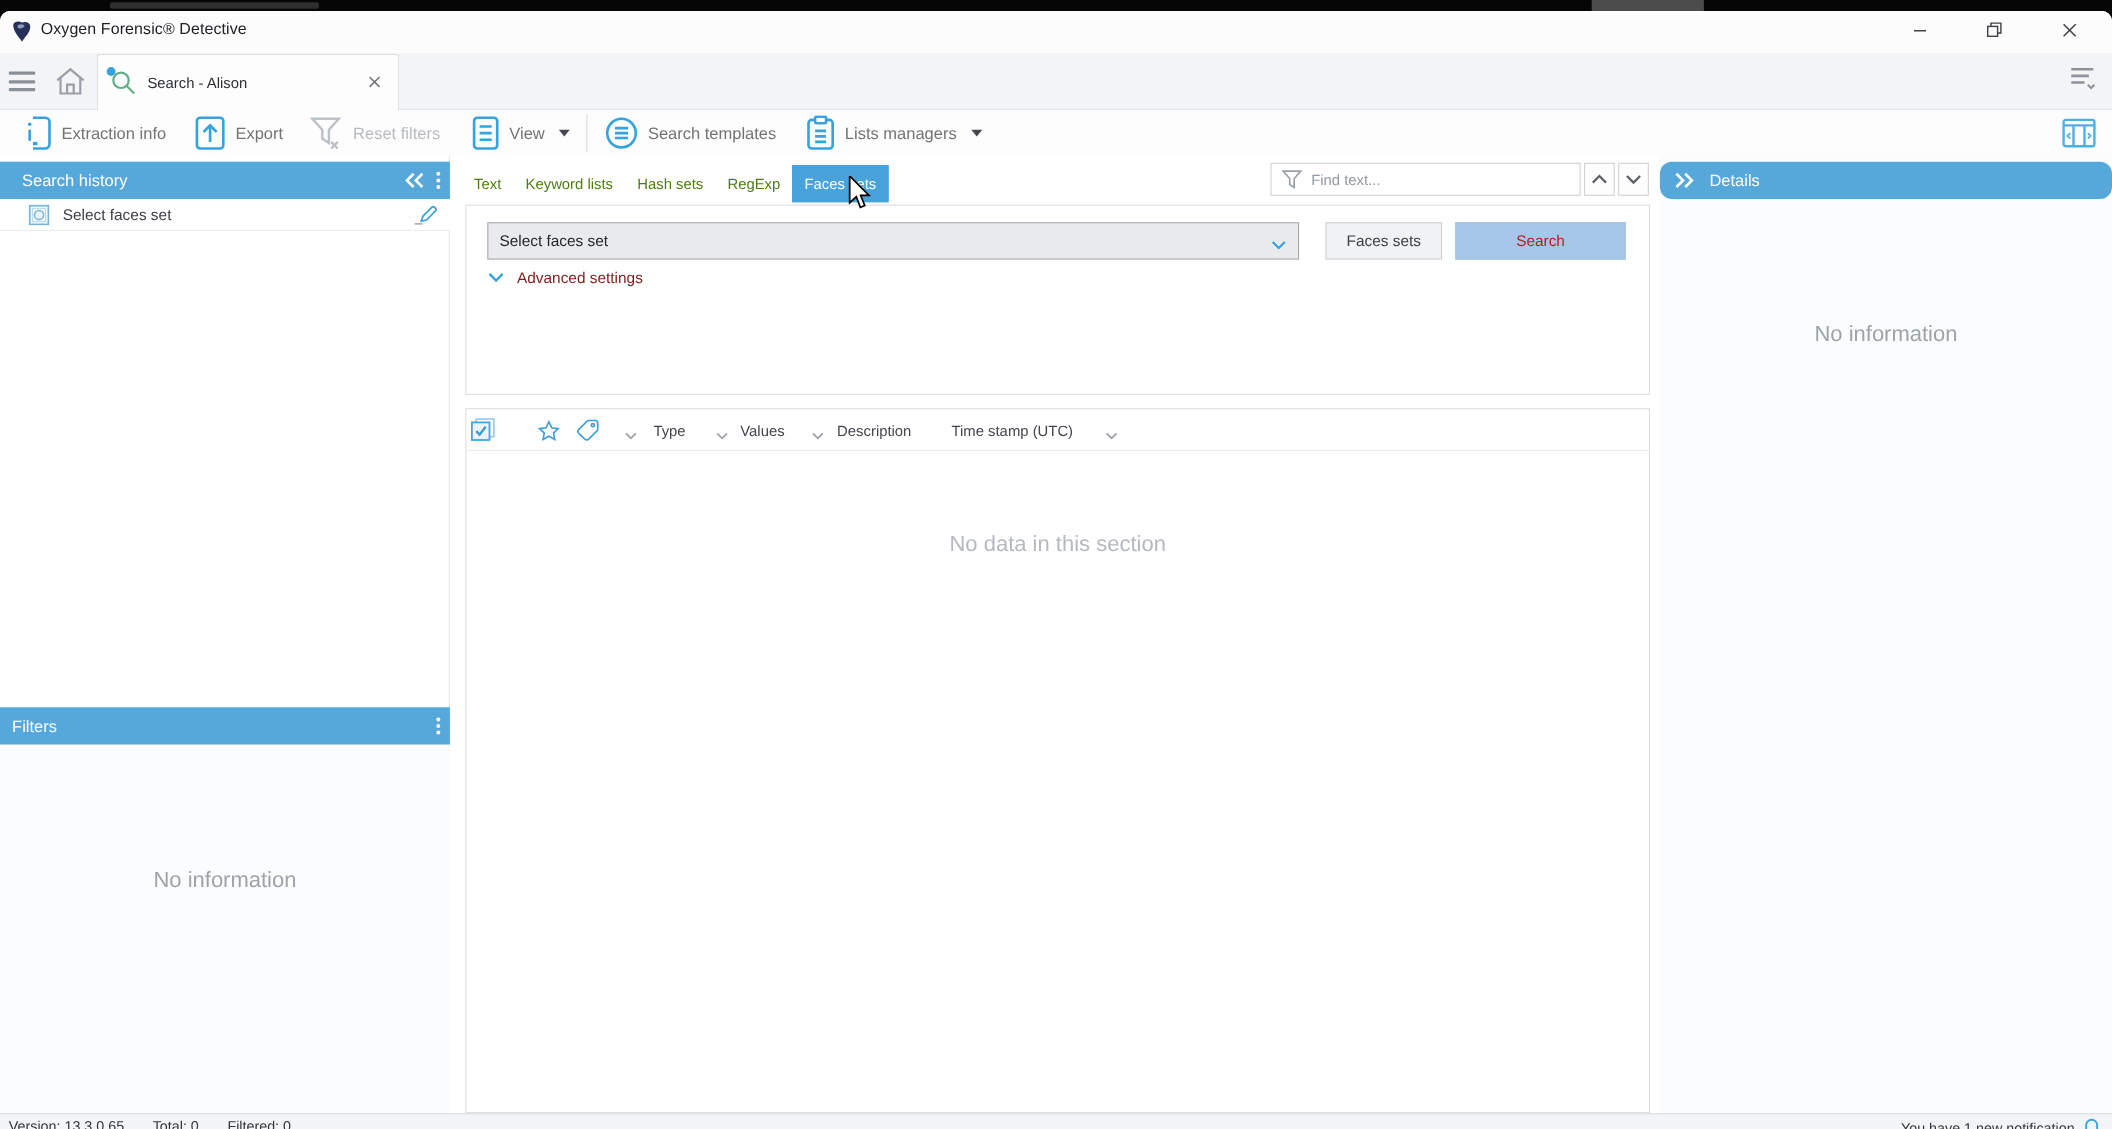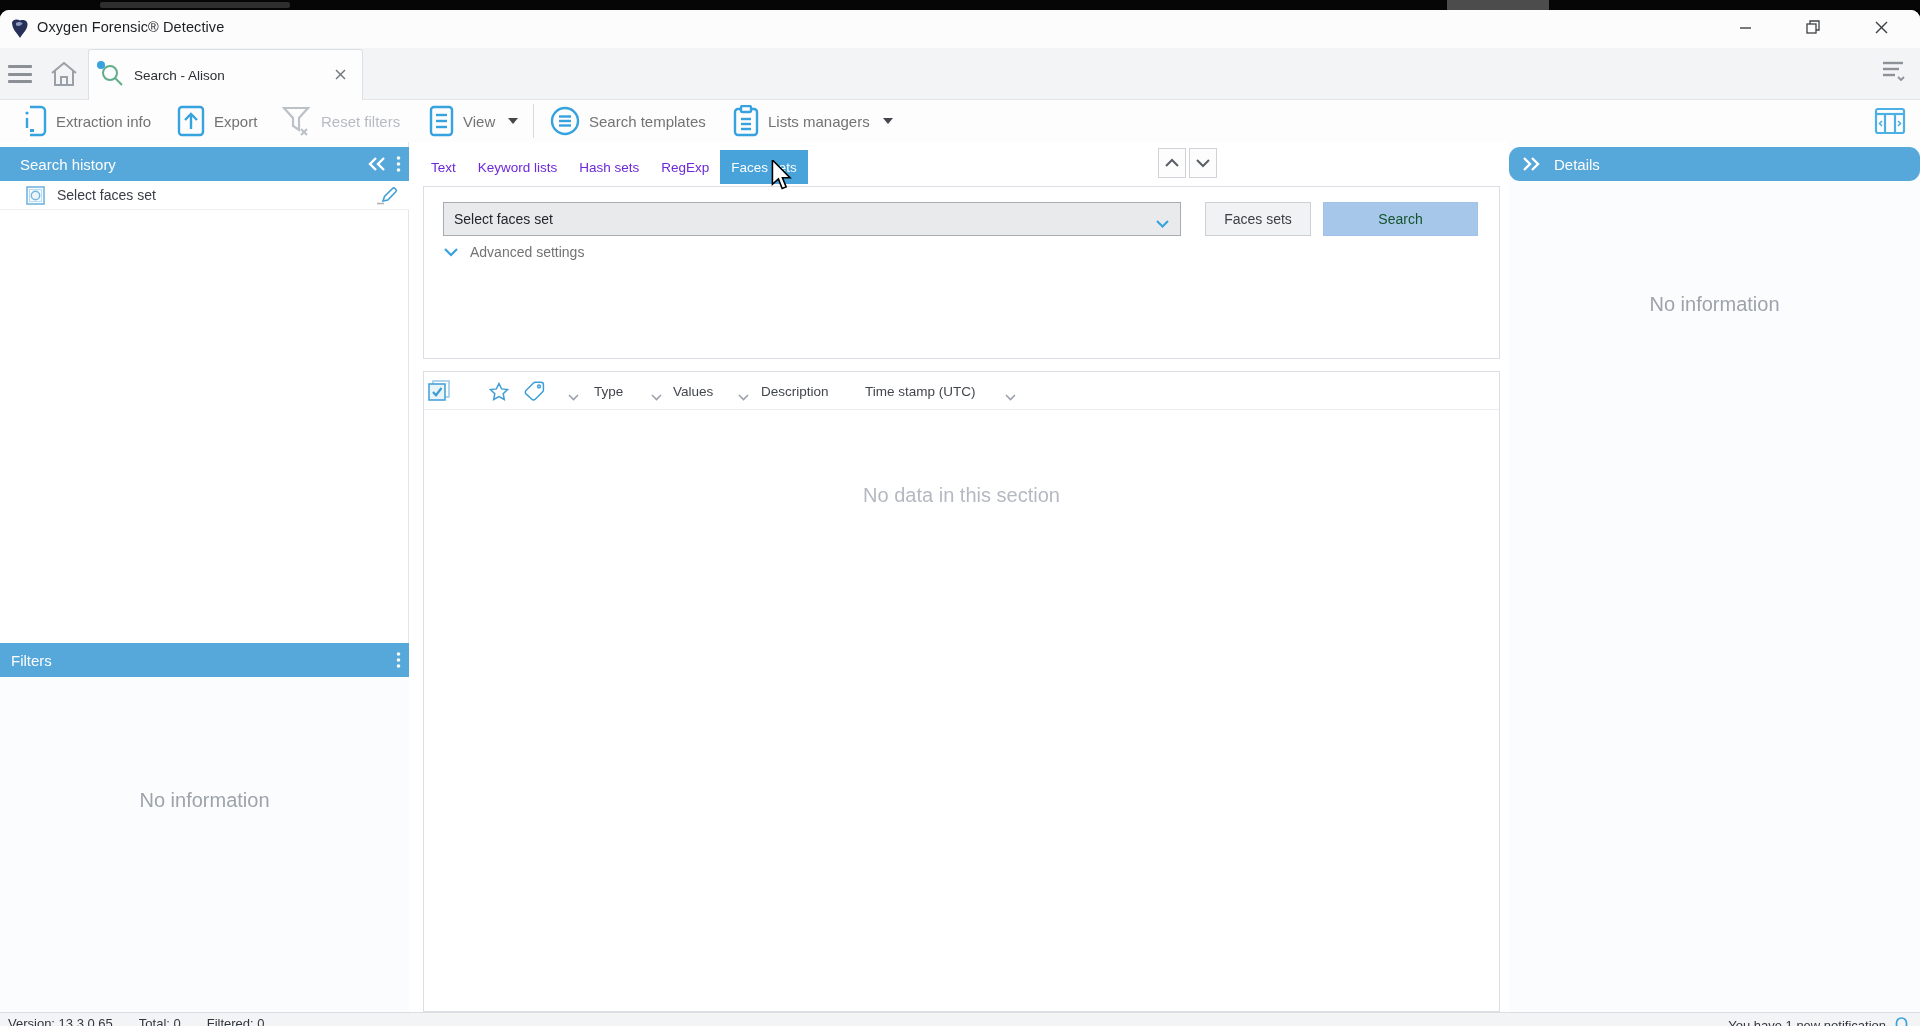"Text" .search-tab { color: #6d28d9 -> #4d7c0f }
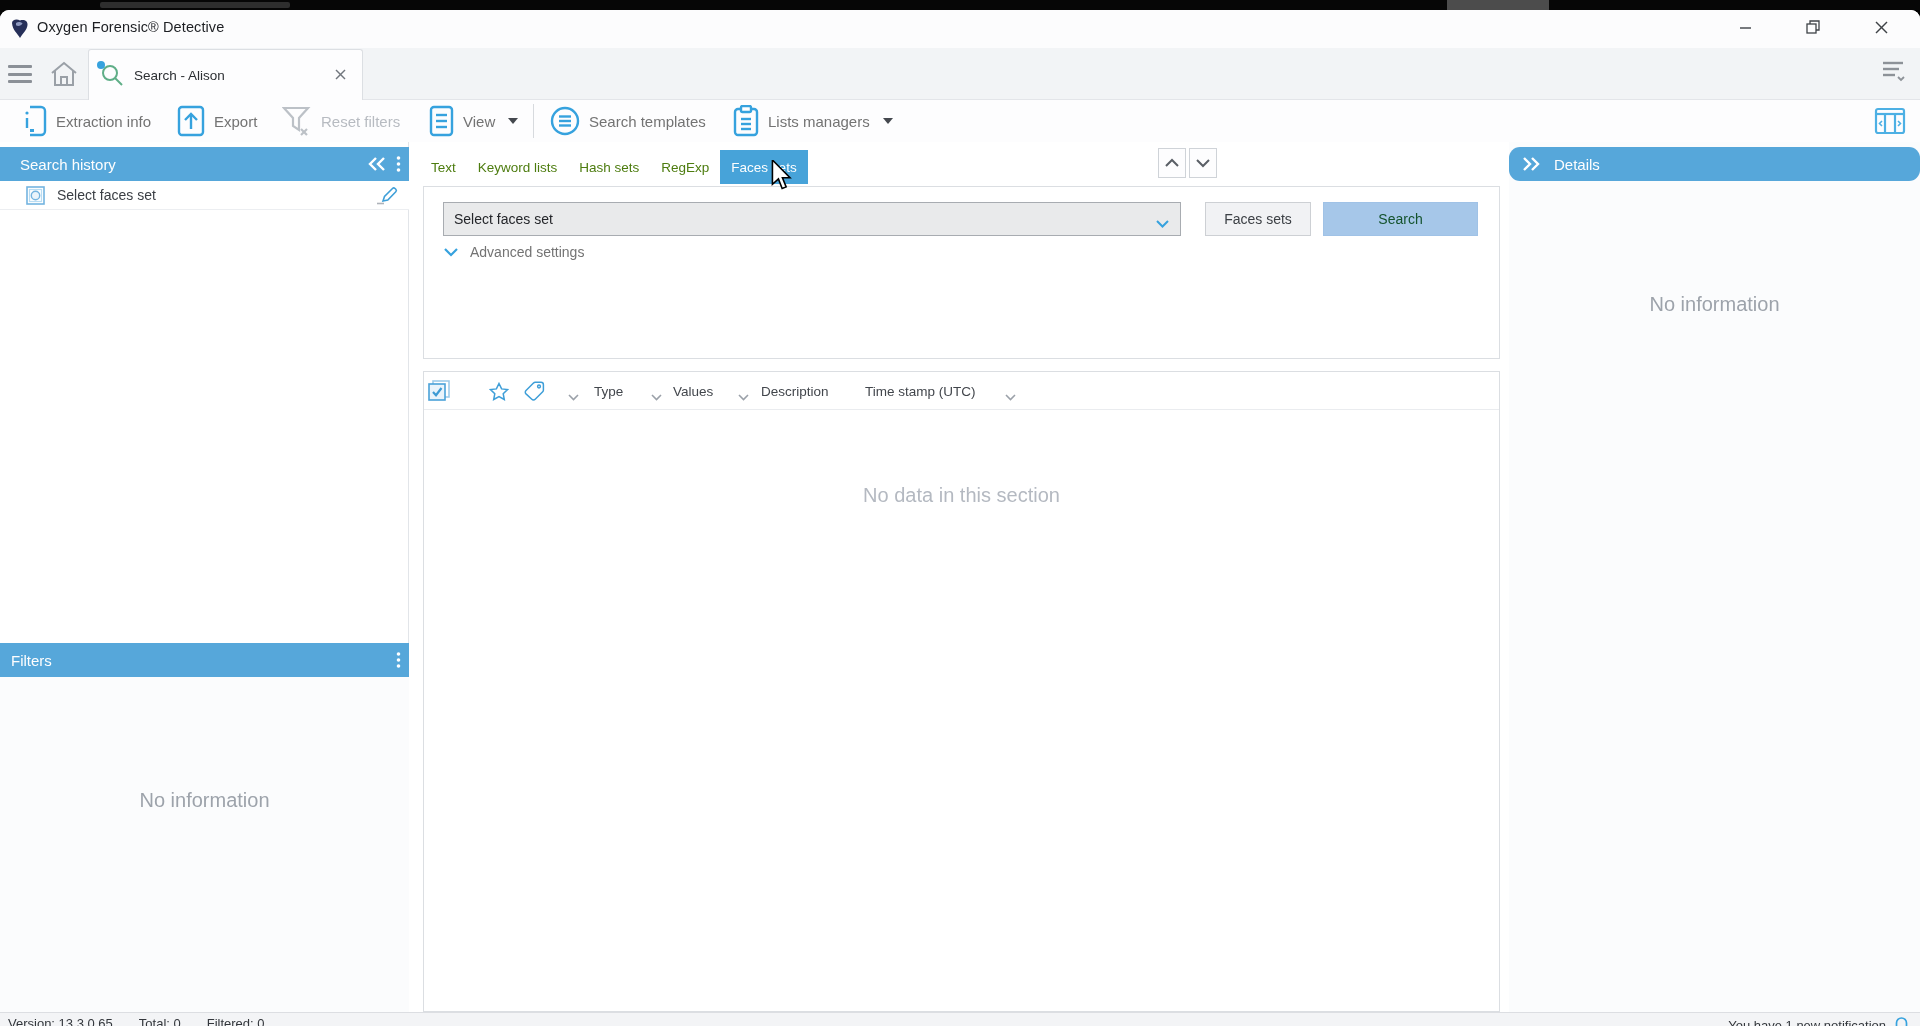"Find text..." div.find-box { html: none -> <div> <span> <svg> <path></path> </svg> </span> <input> </div> }
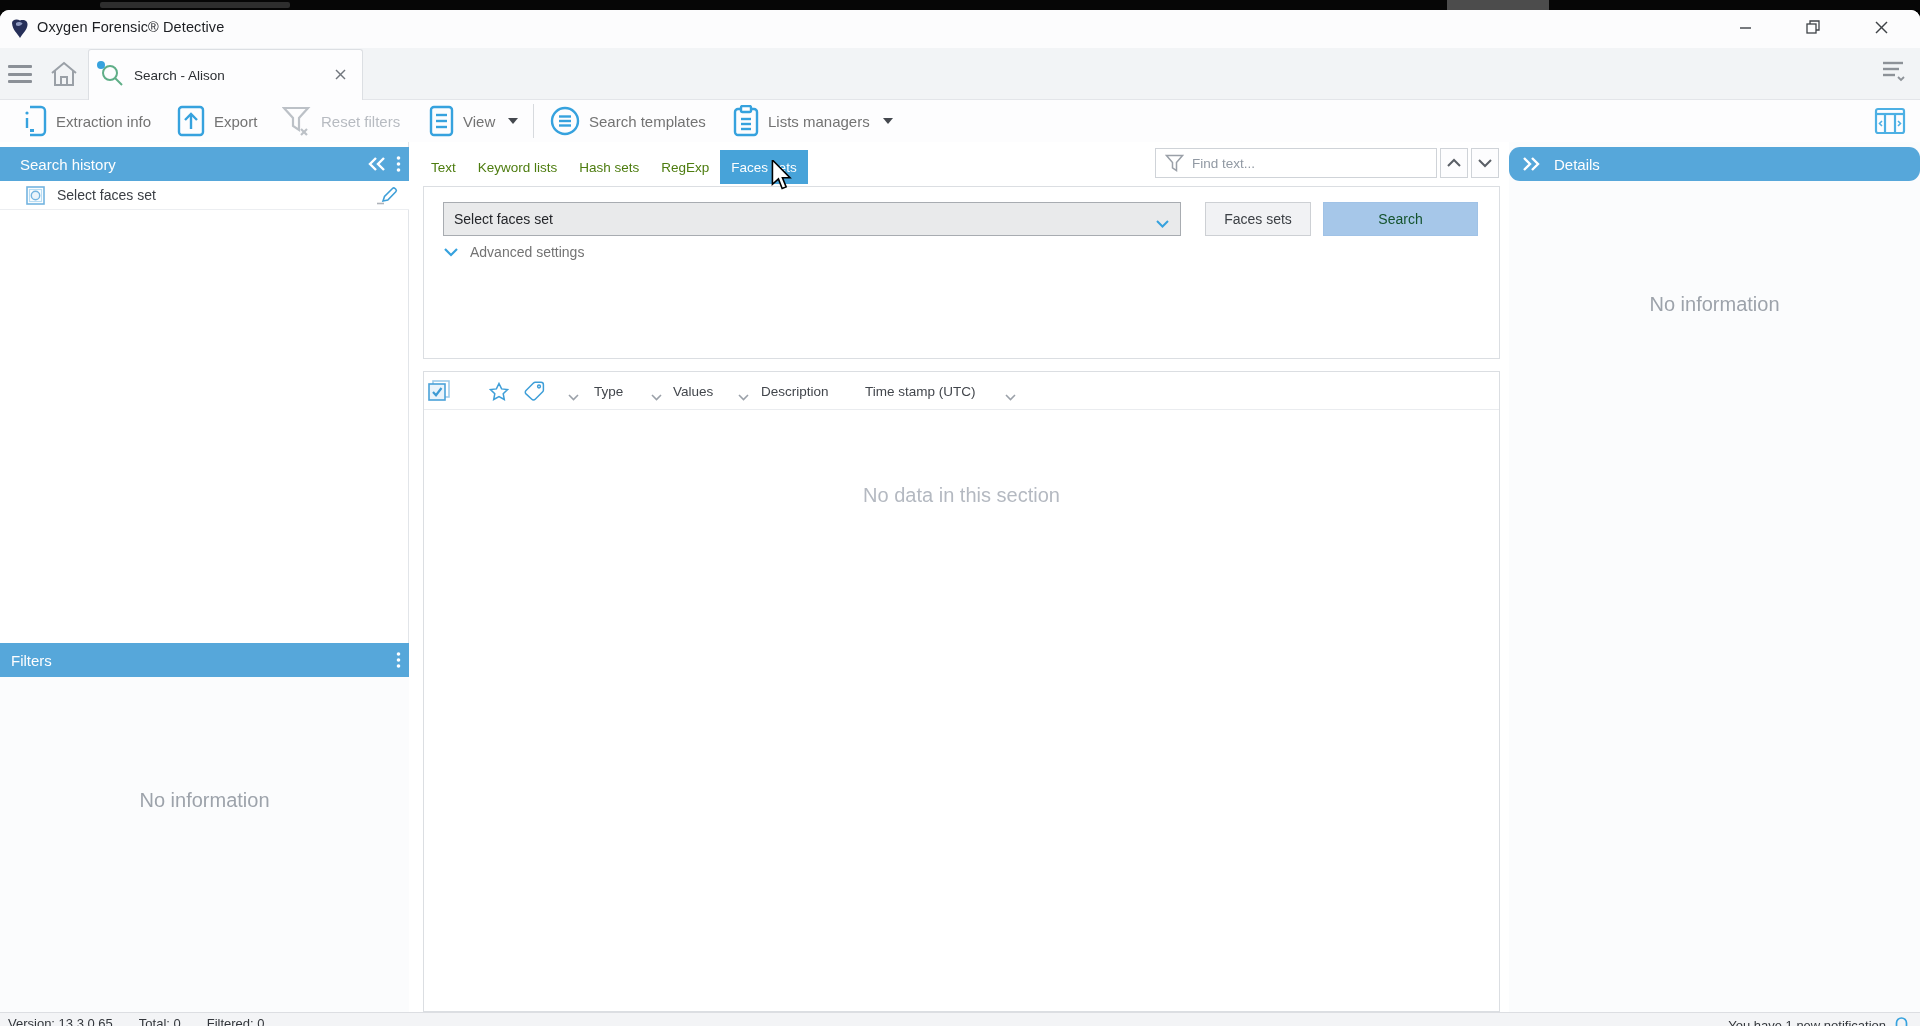"Search" .btn-search { color: #14532d -> #b91c1c }
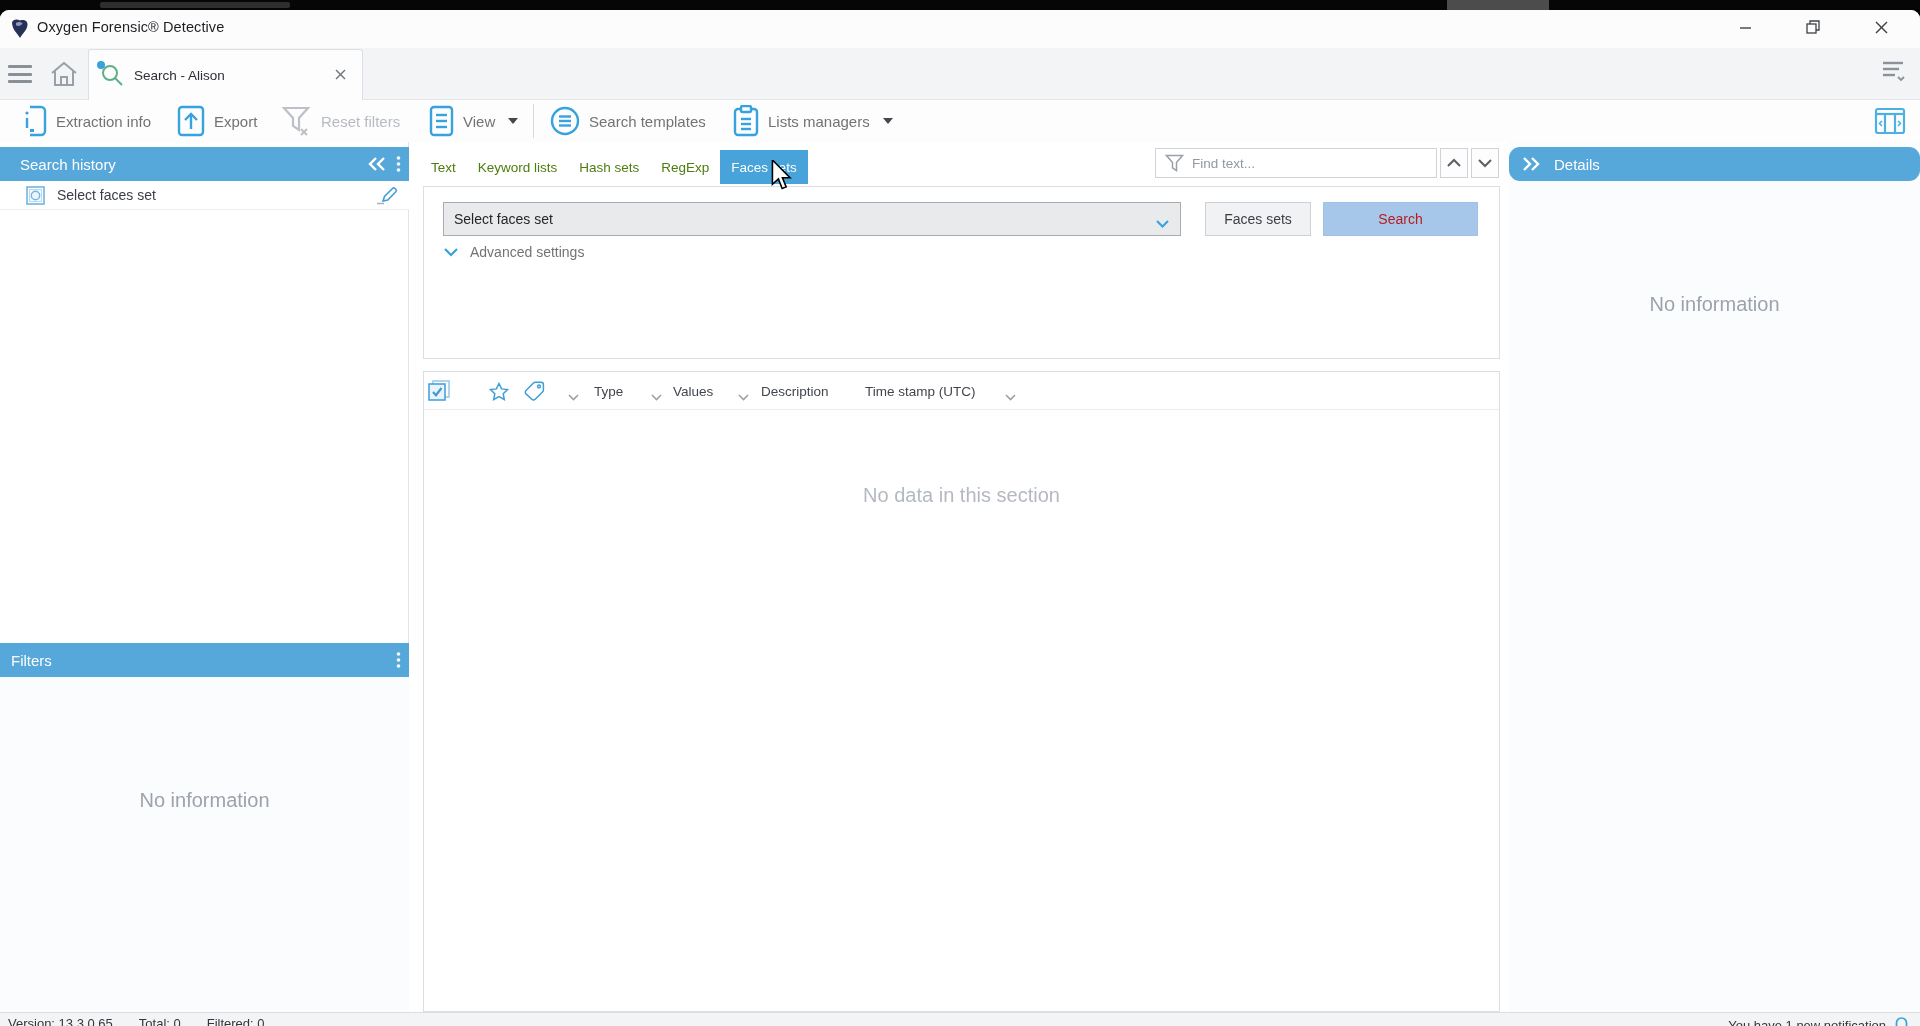"Advanced settings" .advanced-label { color: #737373 -> #7f1d1d }
